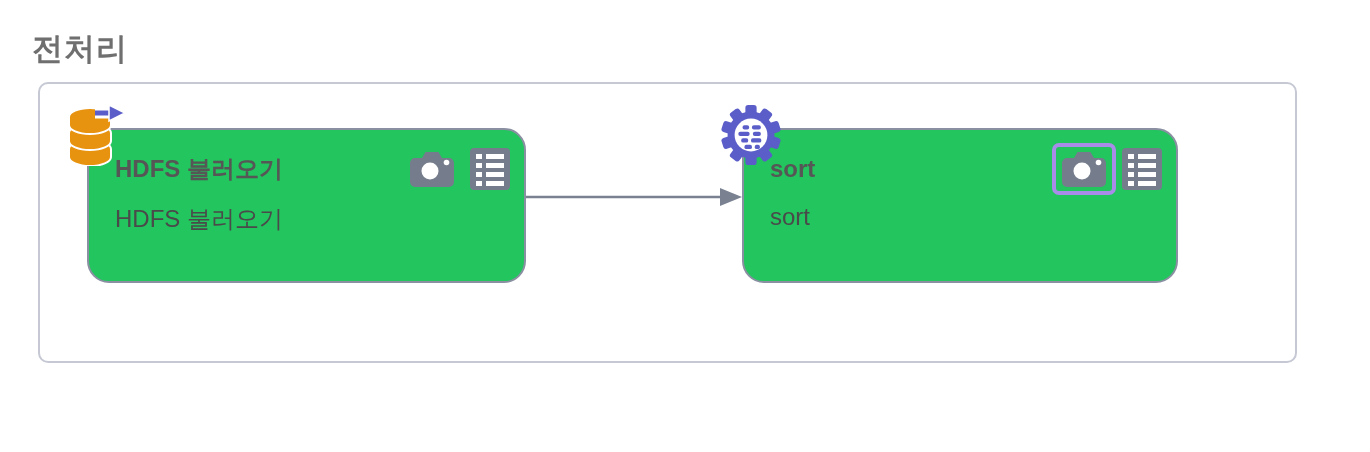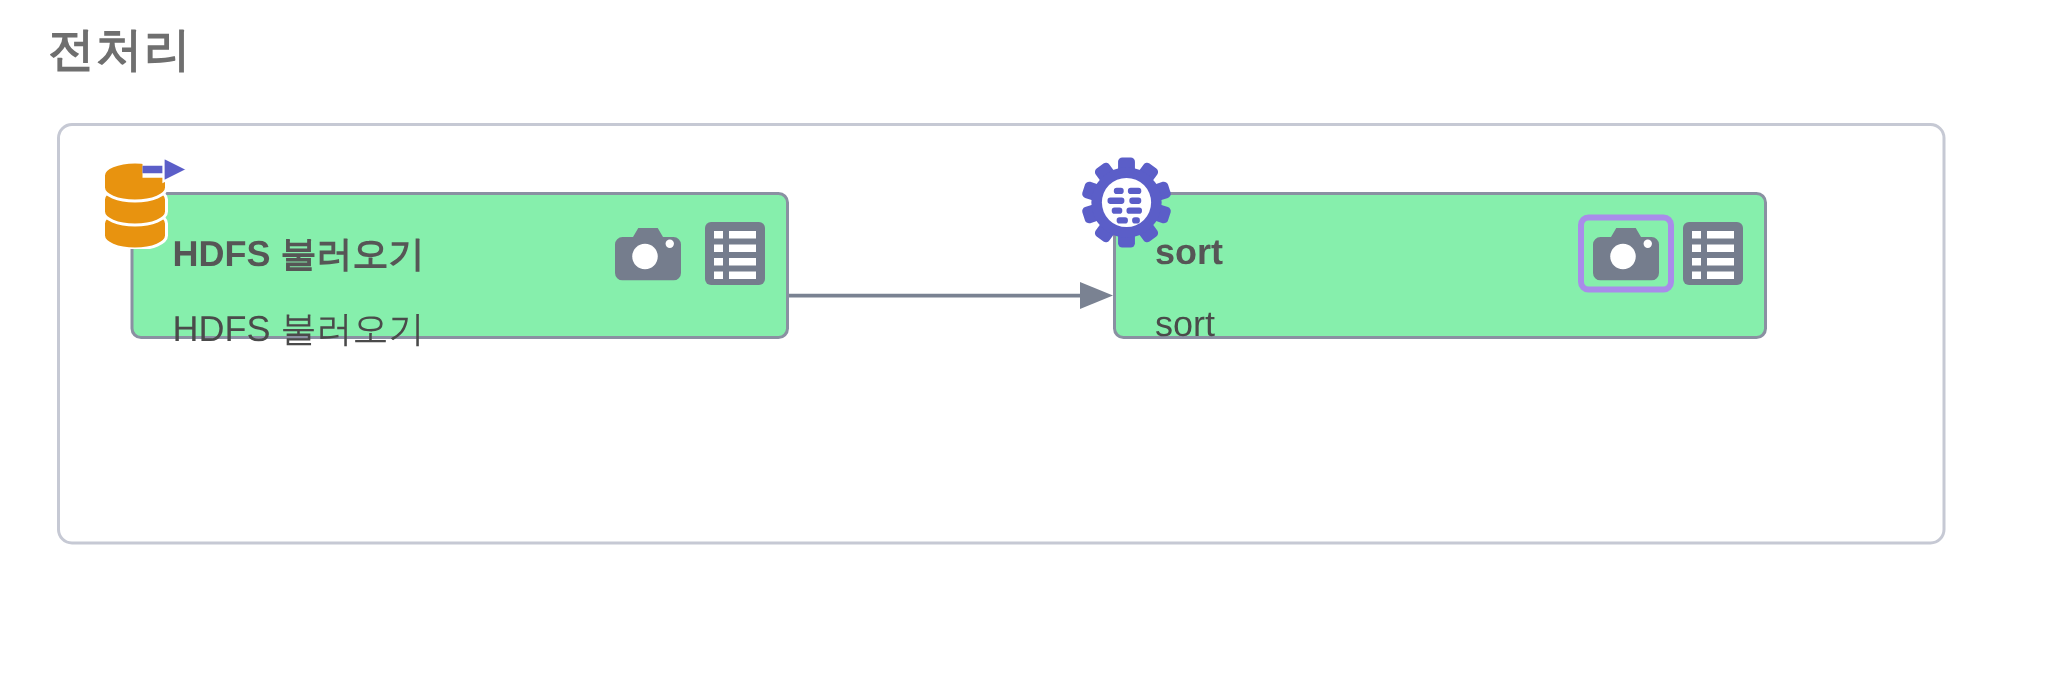"전처리" .group-title { top: 12px -> 28px }
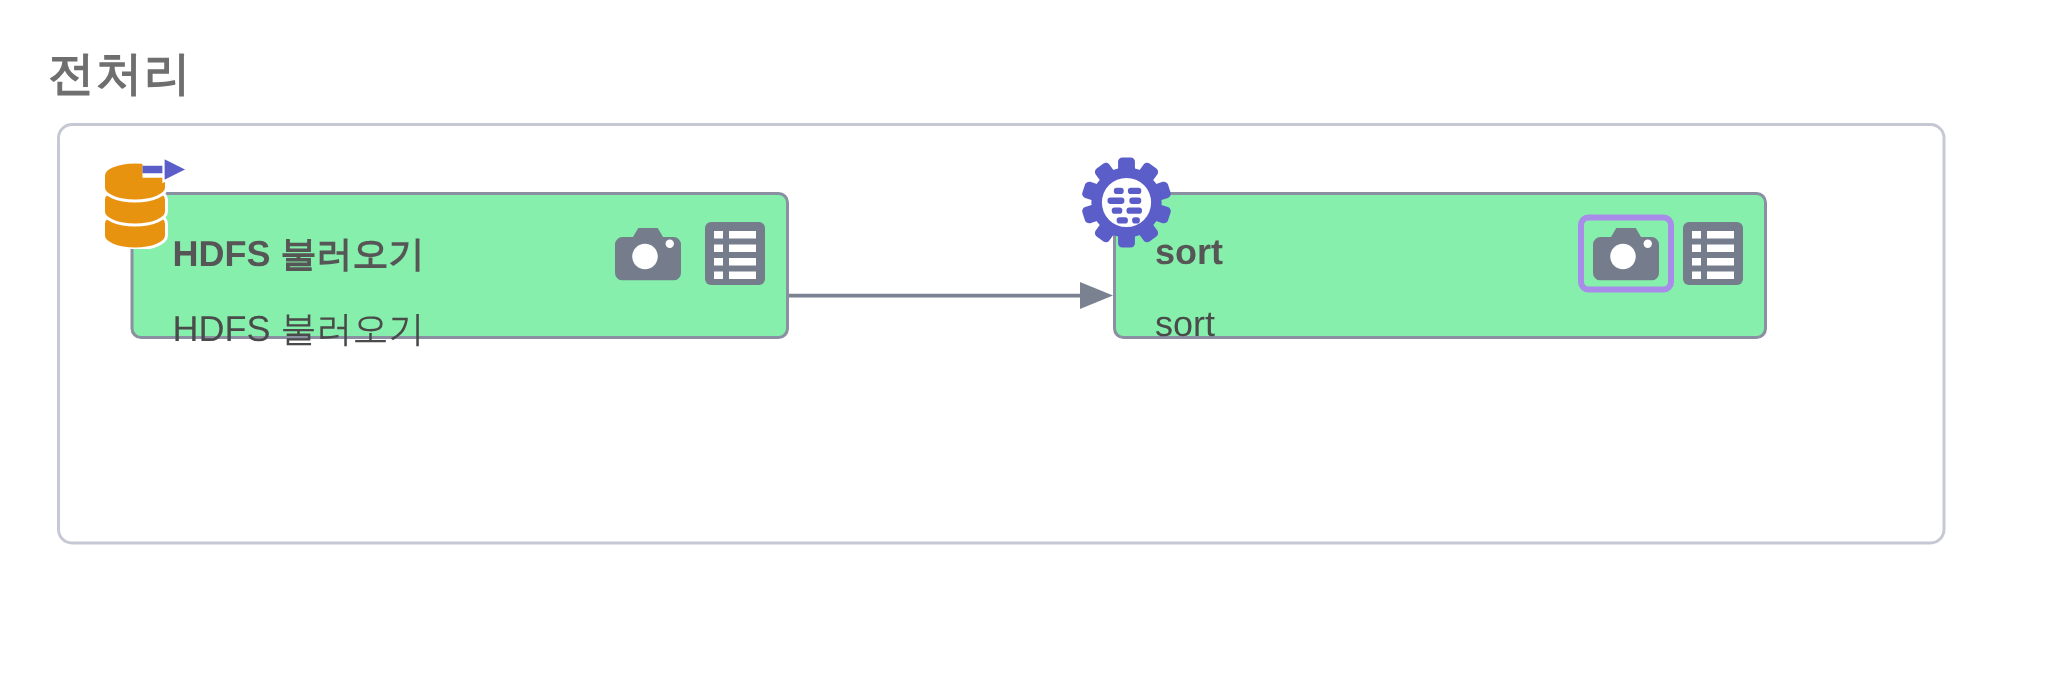"HDFS 불러오기" .node { background: #86efac -> #22c55e; border-radius: 7px -> 22px; height: 98px -> 155px }
